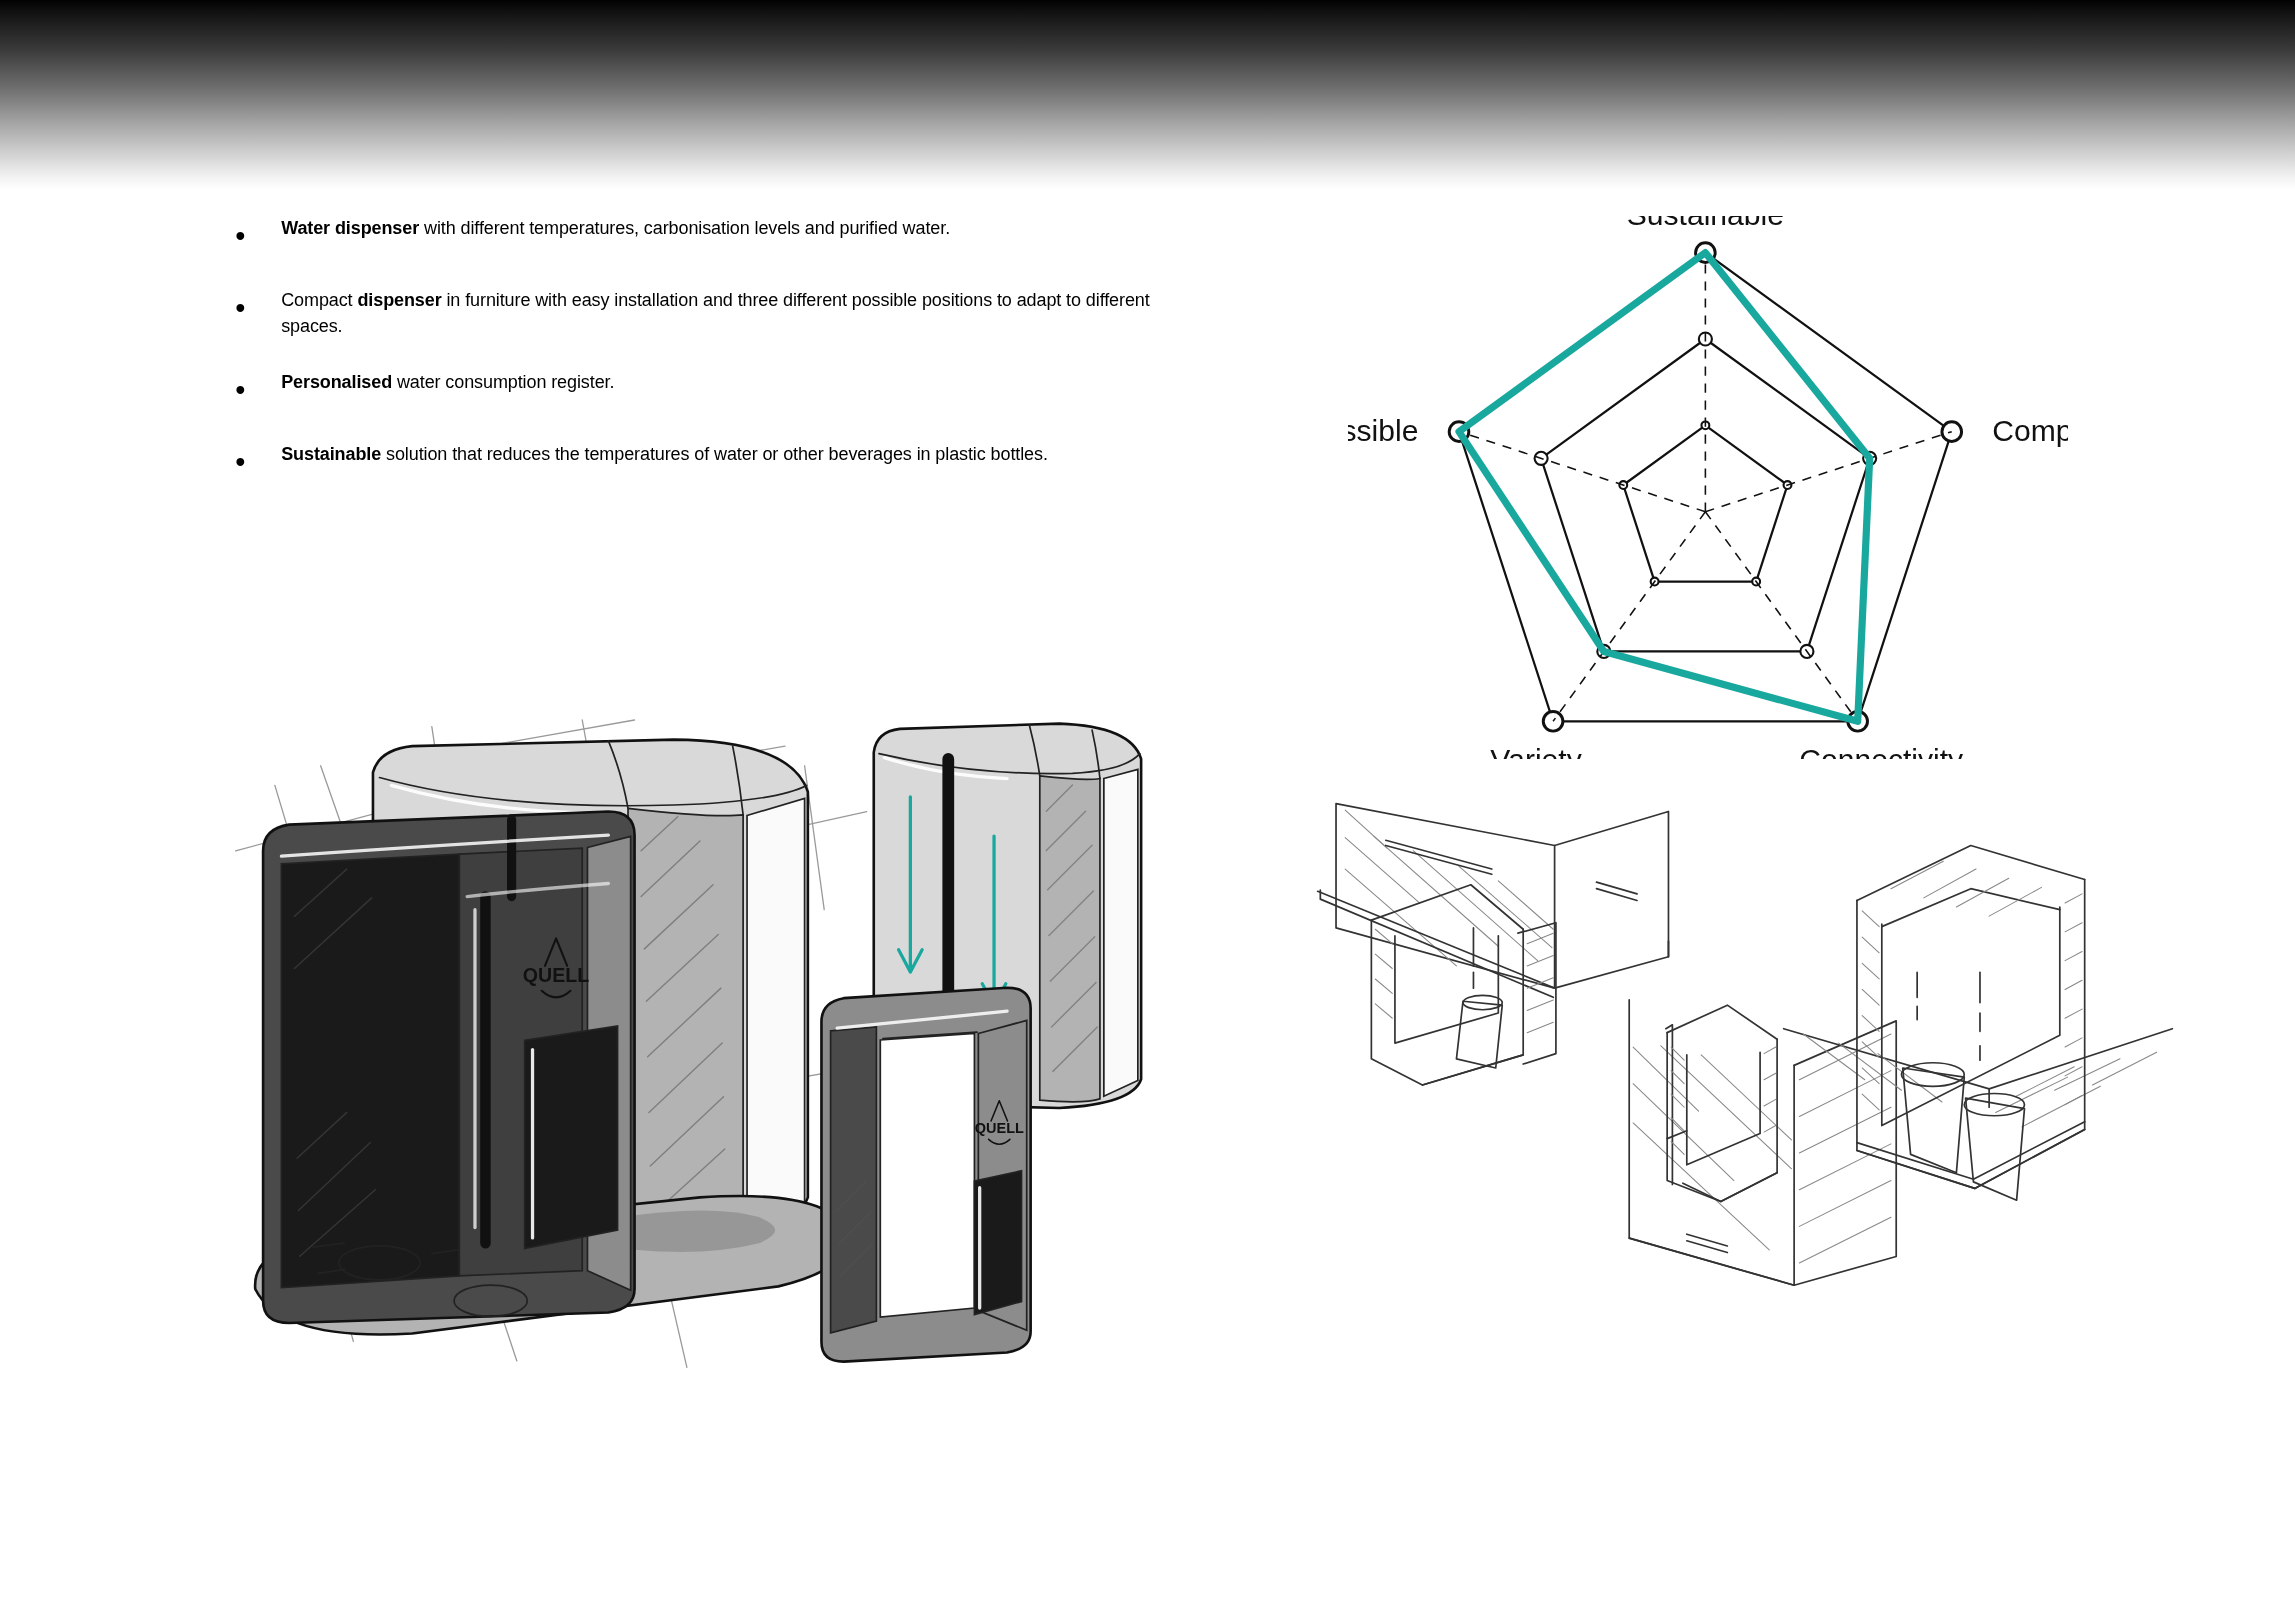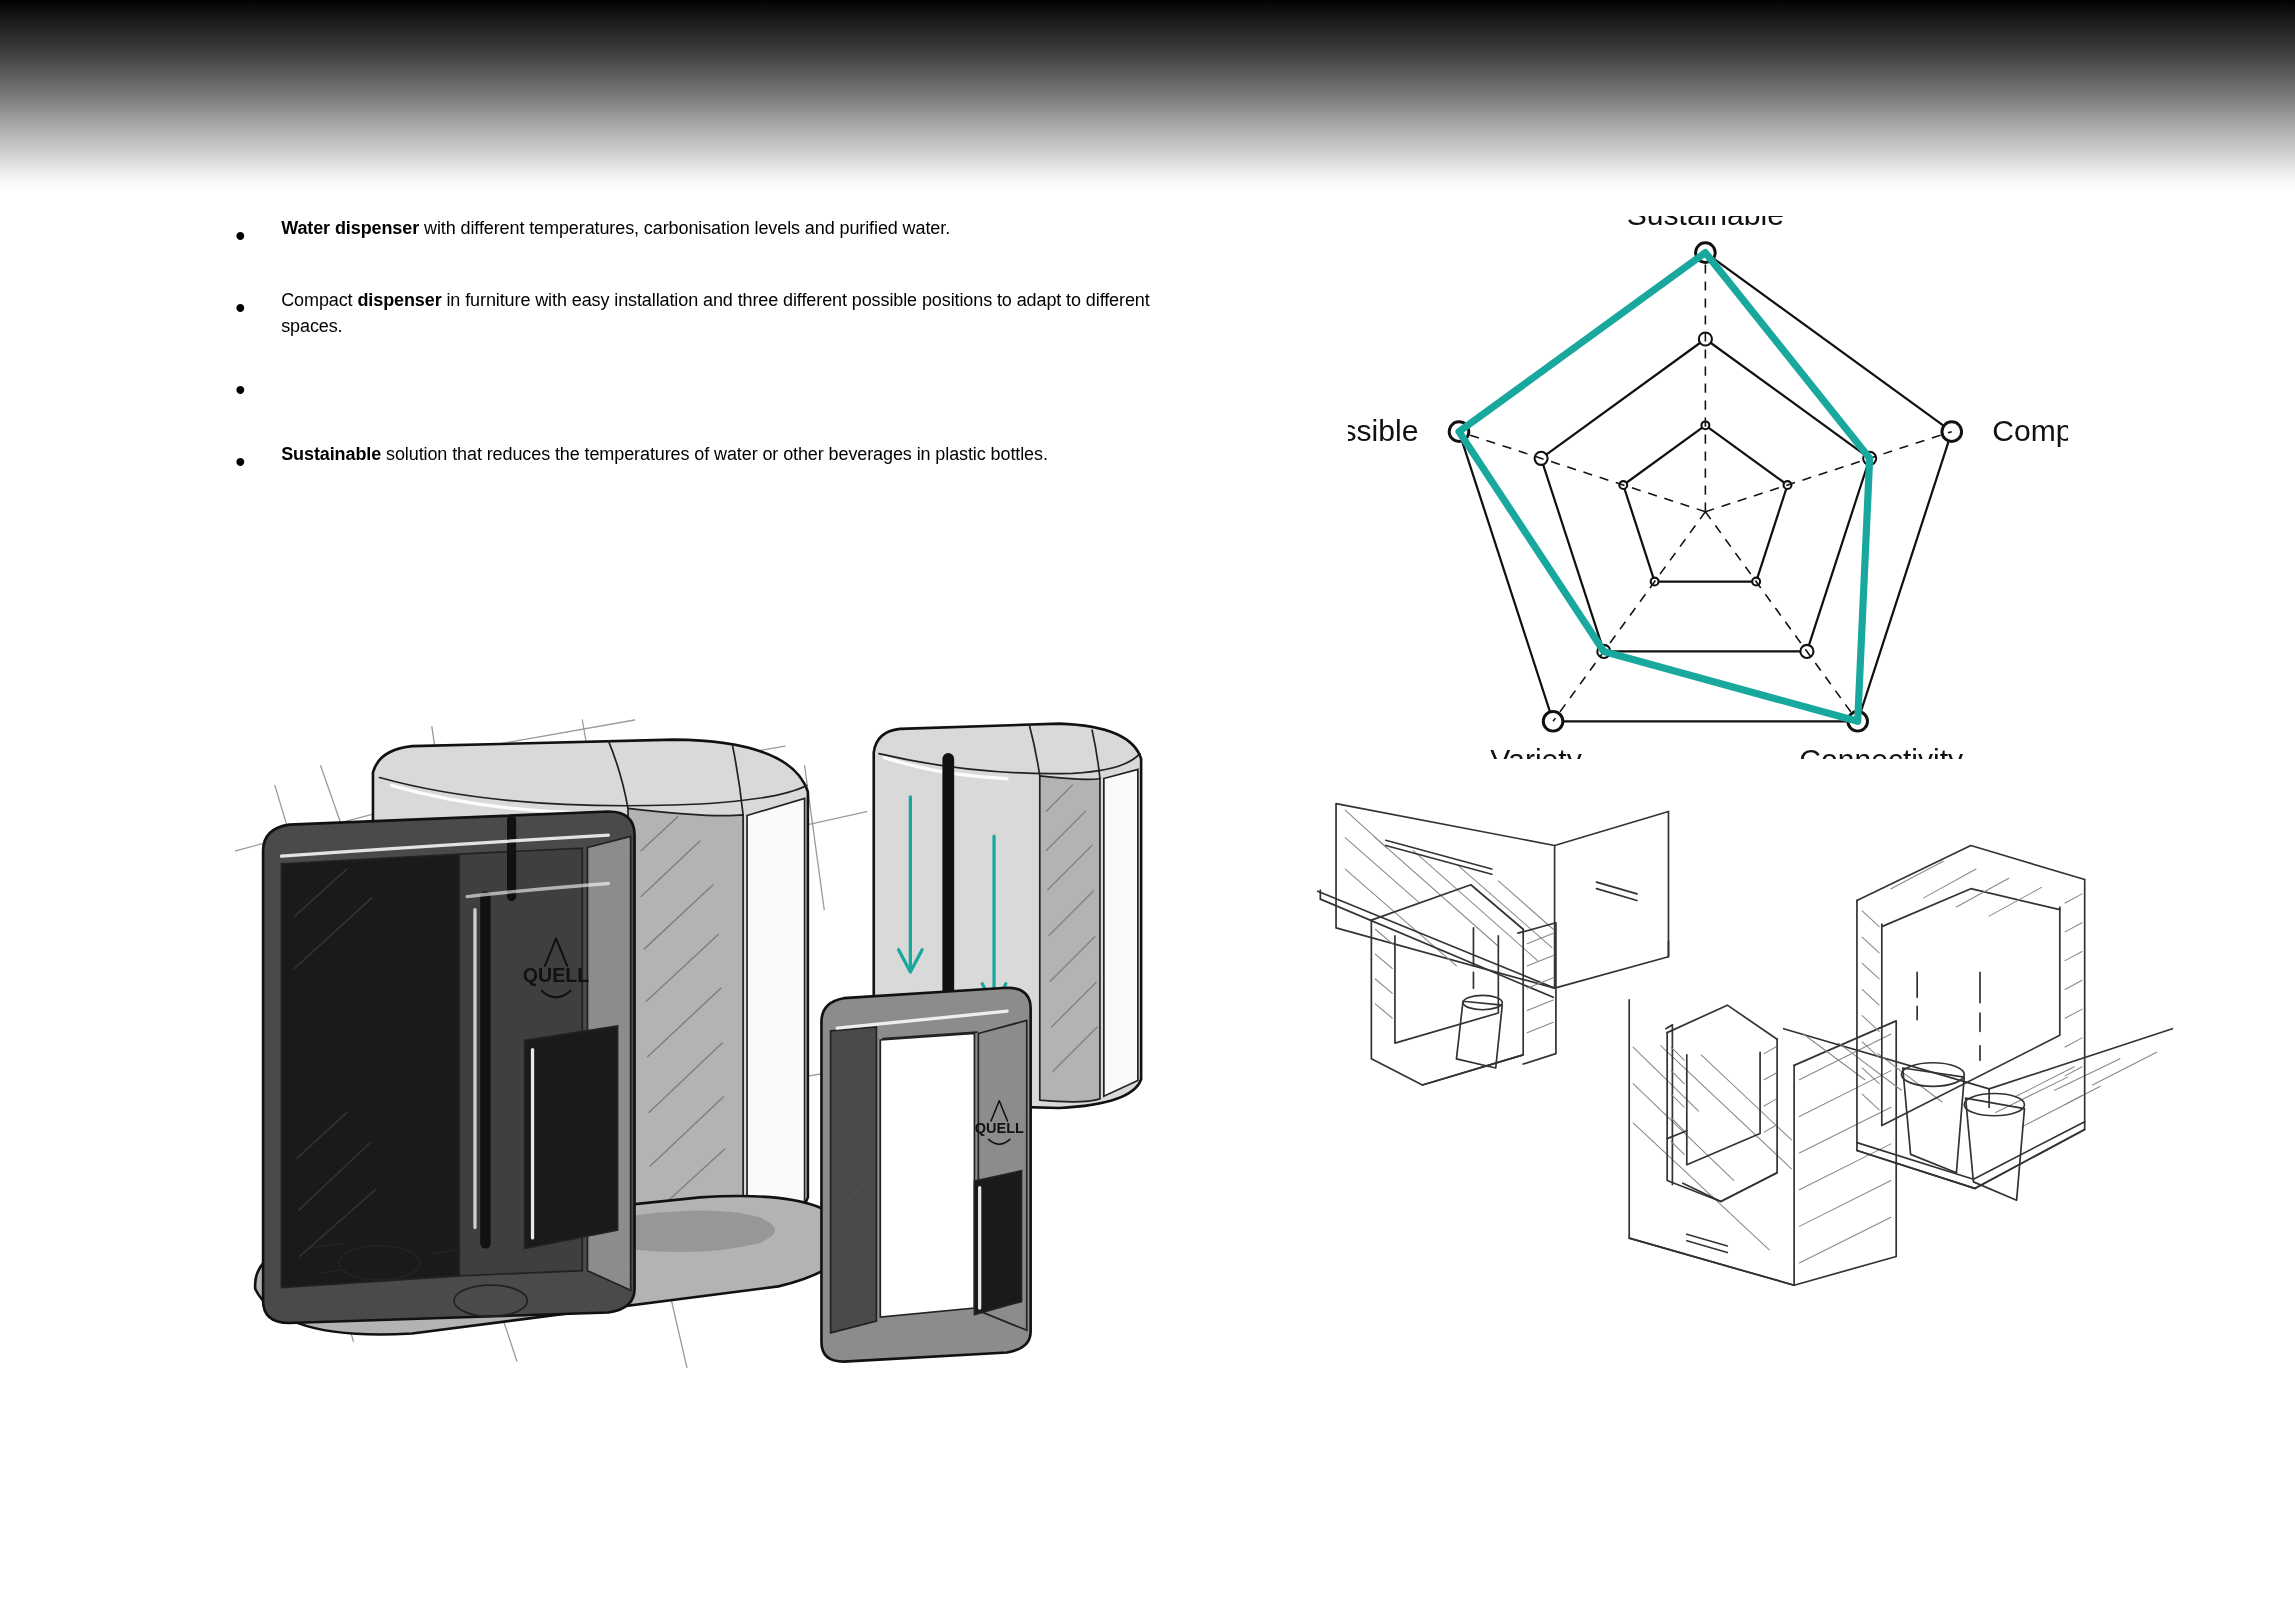"Personalised water consumption register." div.bullet-text { html: none -> <div><b>Personalised</b><span> water consumption register.</span></div> }
